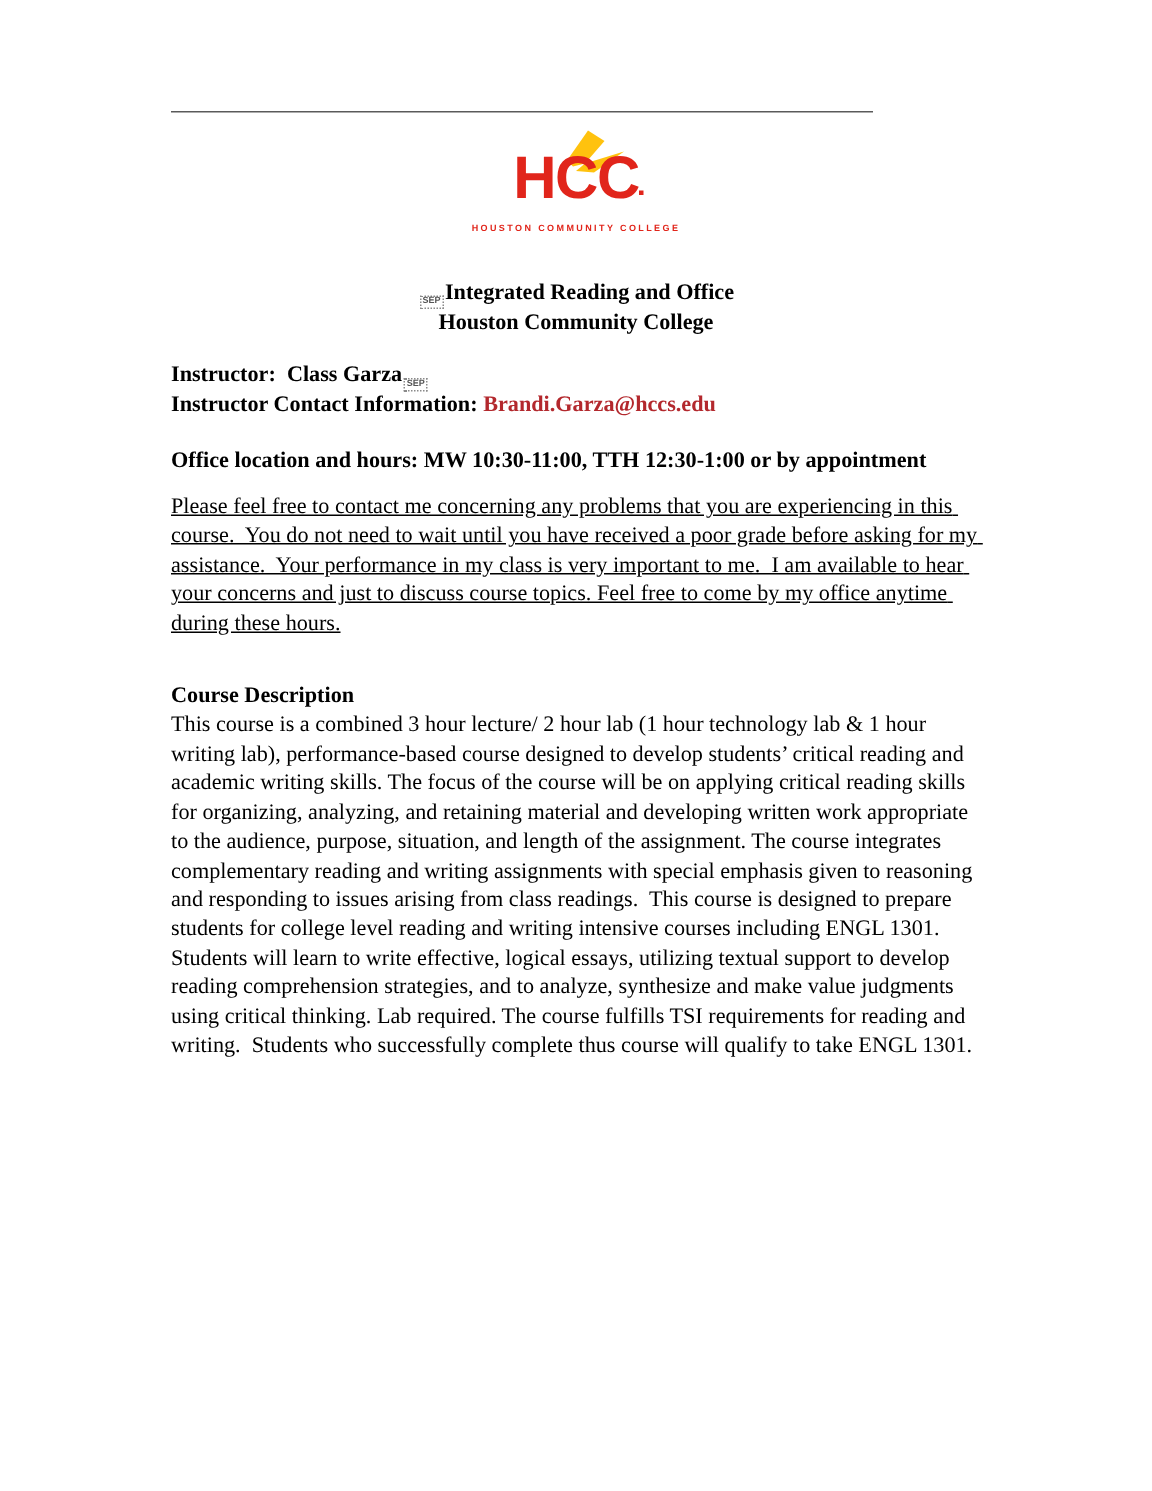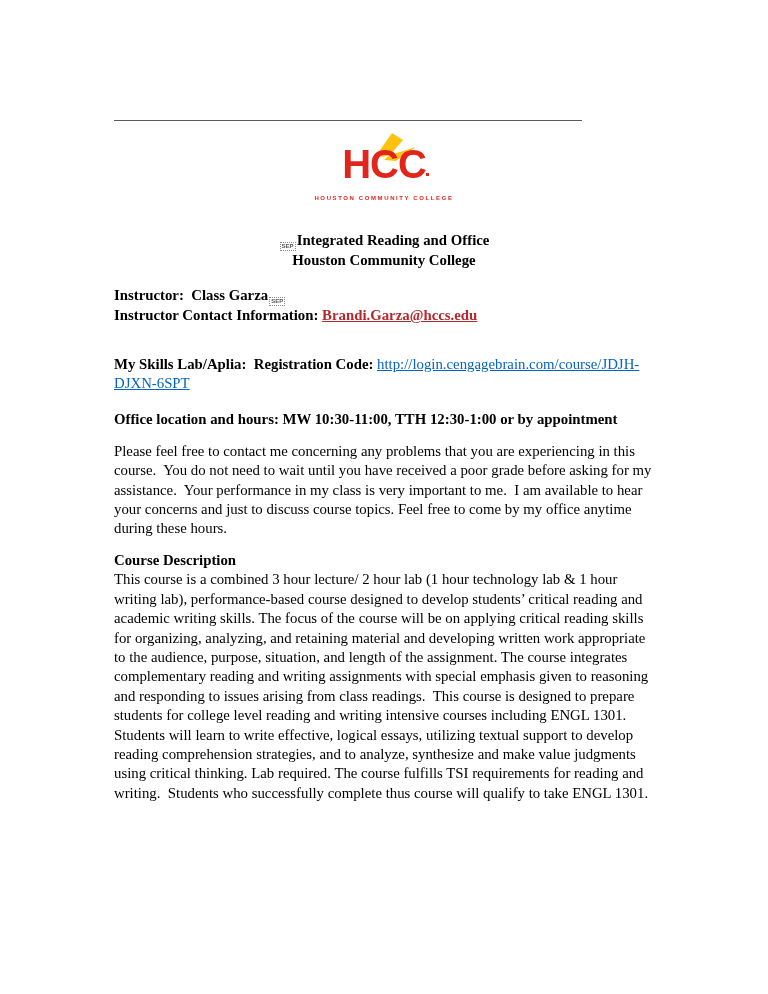"HCC" .page { padding: 120px 114px 0 114px -> 74px 114px 0 114px }
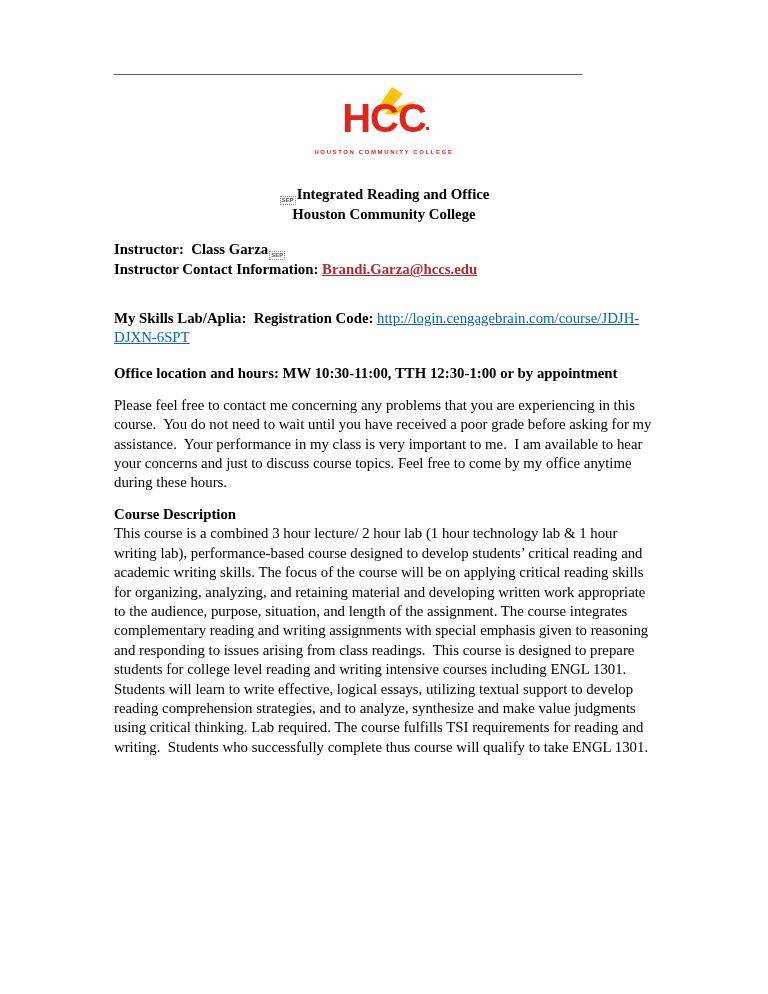"Brandi.Garza@hccs.edu" .email-link { text-decoration: underline -> none }
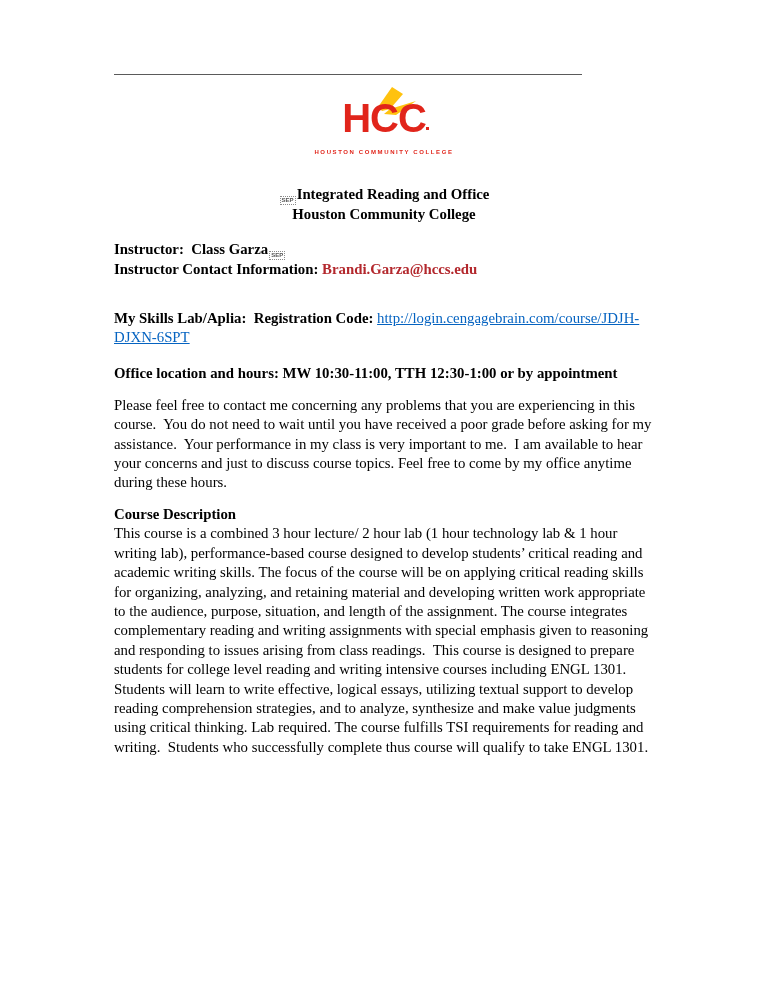"My Skills Lab/Aplia: Registration Code:" p.gap-skills { html: <p><span>My Skills Lab/Aplia: Registration Code: </span><a>http://login.cengagebrain.com/course/JDJH-DJXN-6SPT</a></p> -> none }
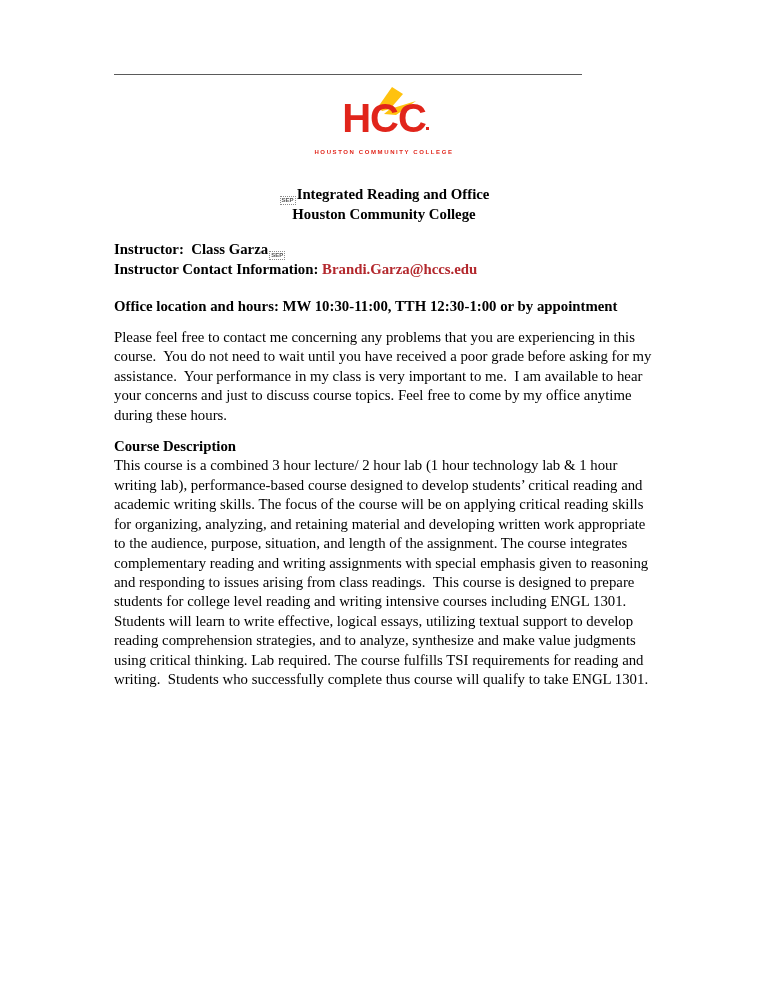"Please feel free to contact" .gap-para { text-decoration: none -> underline }
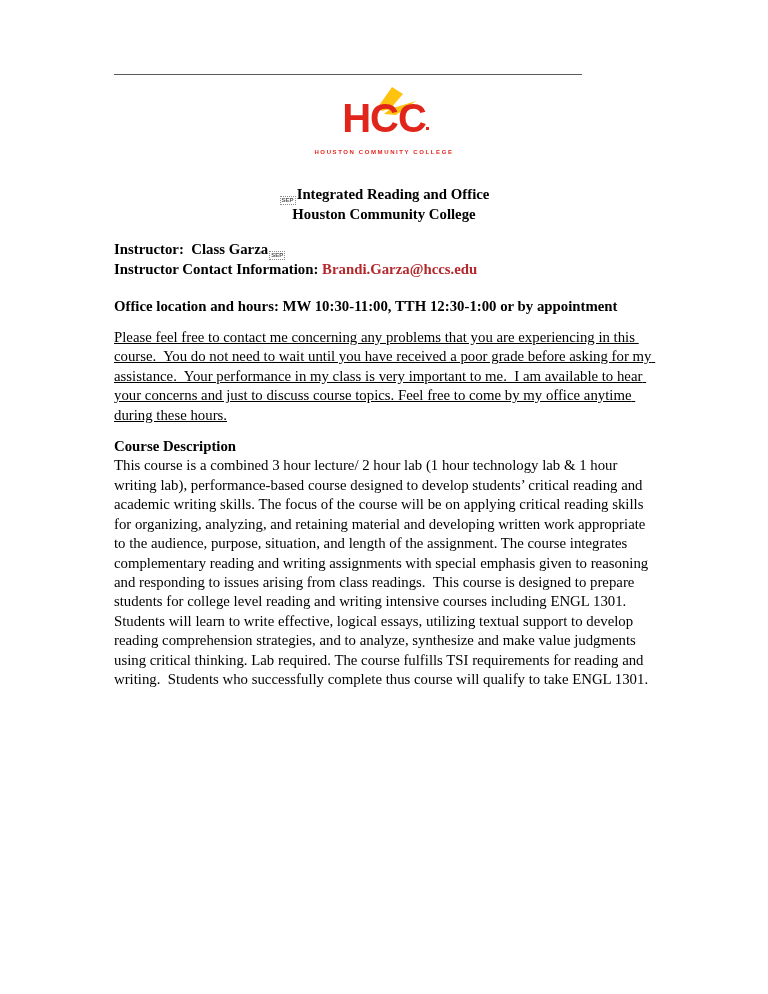"Course Description" .gap-desc { margin-top: 12px -> 29px }
